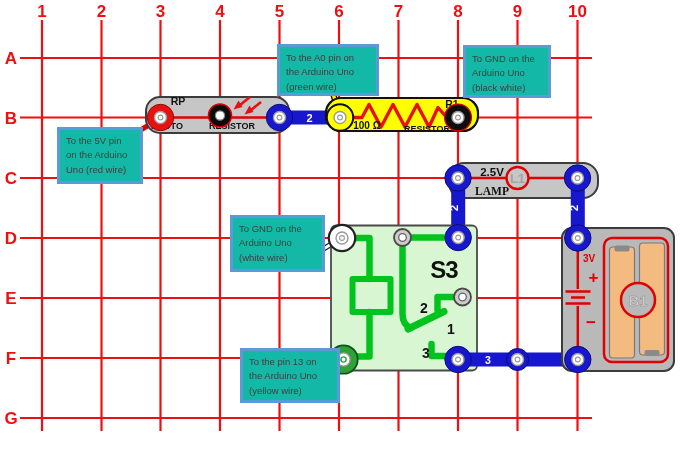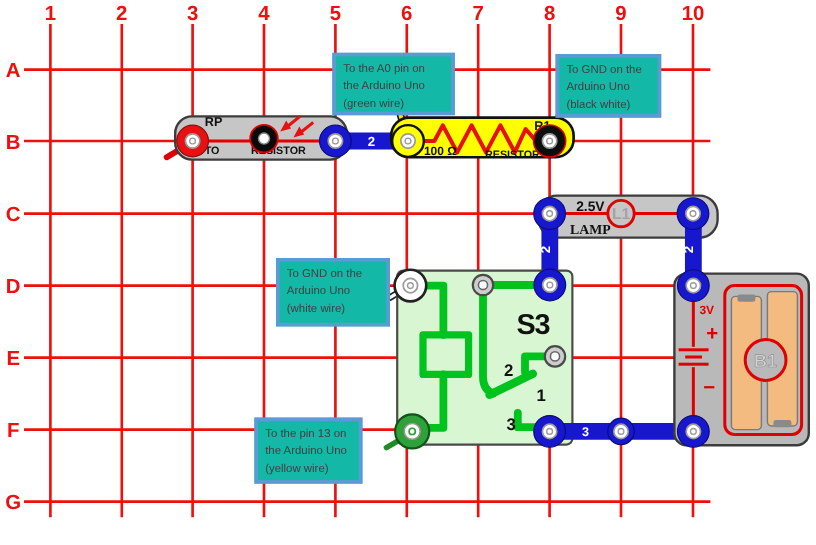"To the 5V pin" div.callout { html: none -> <div> <div>To the 5V pin</div> <div>on the Arduino</div> <div>Uno (red wire)</div> </div> }
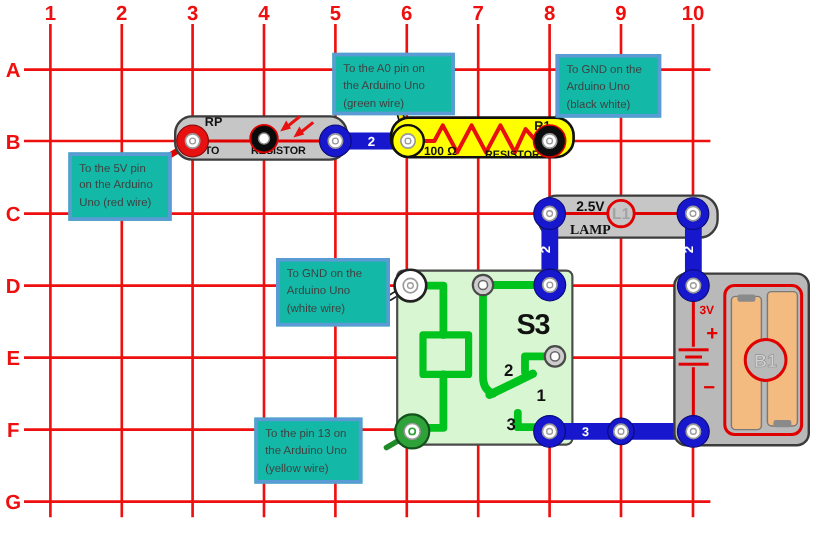"To the pin 13 on" div.callout { left: 212px -> 240px; width: 90px -> 100px }
